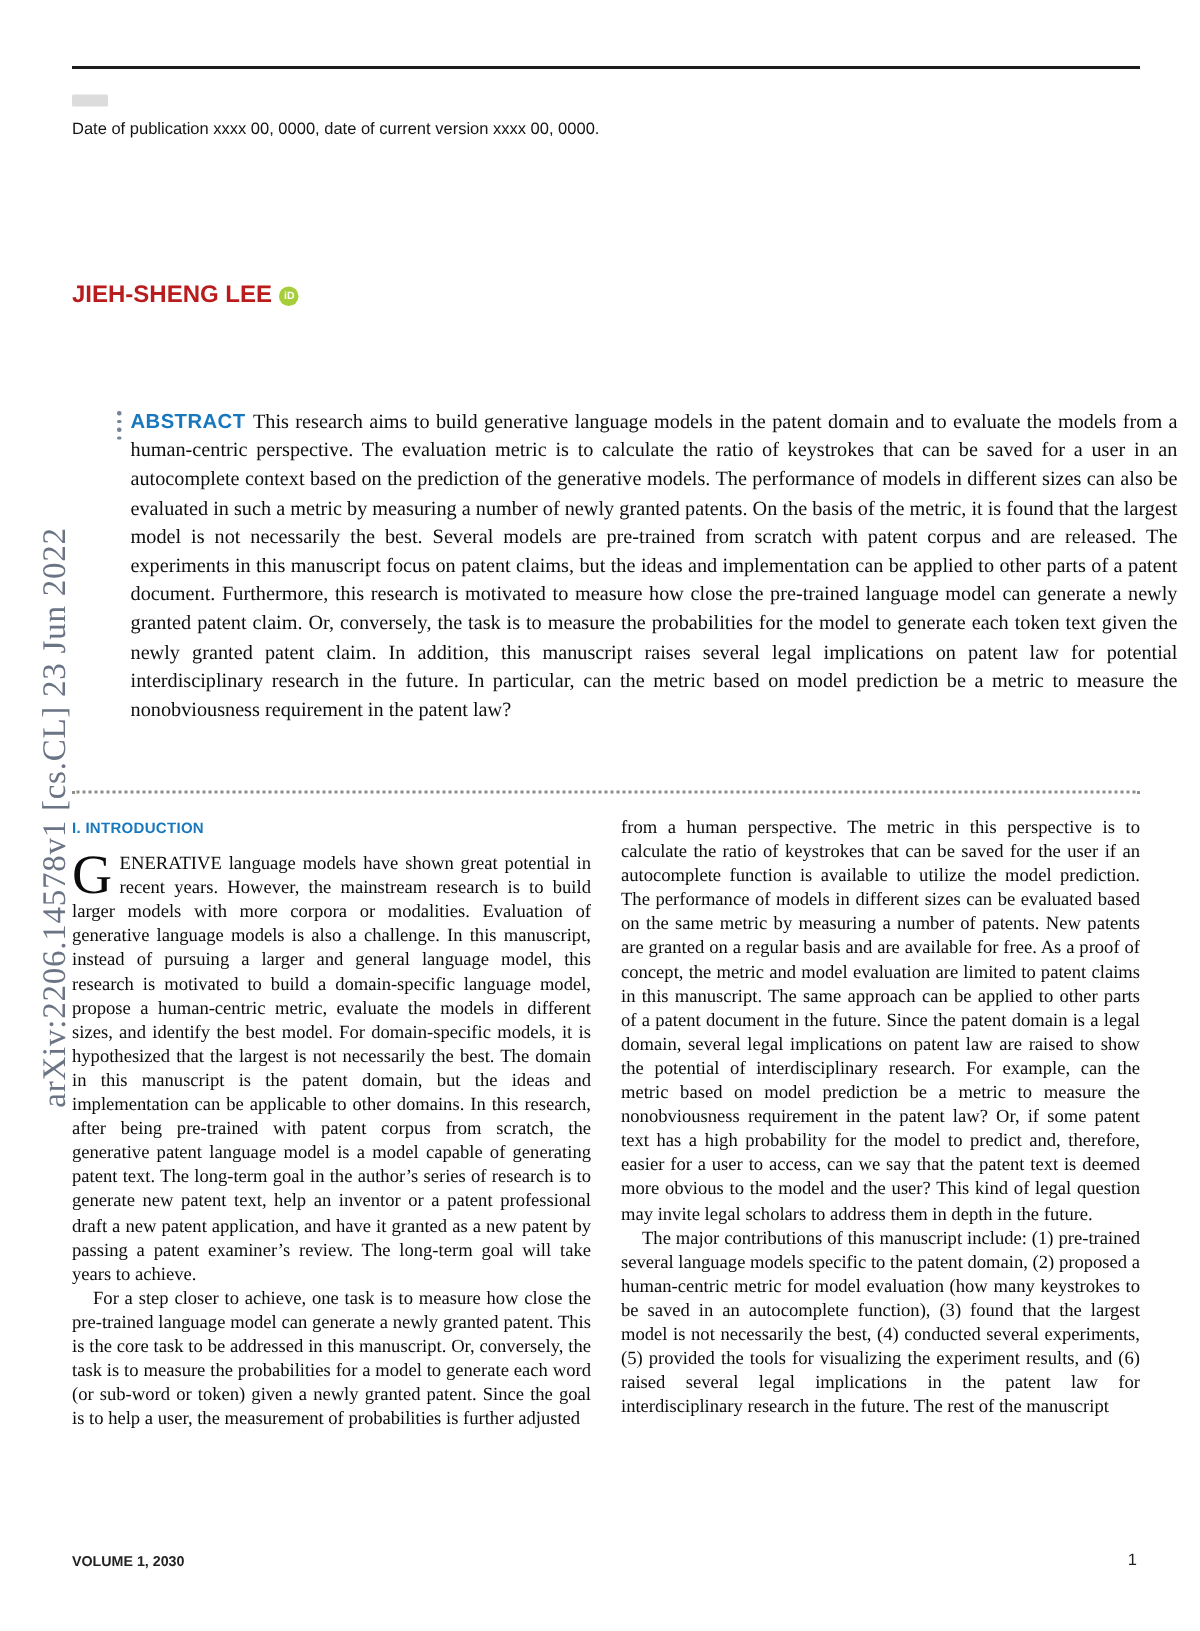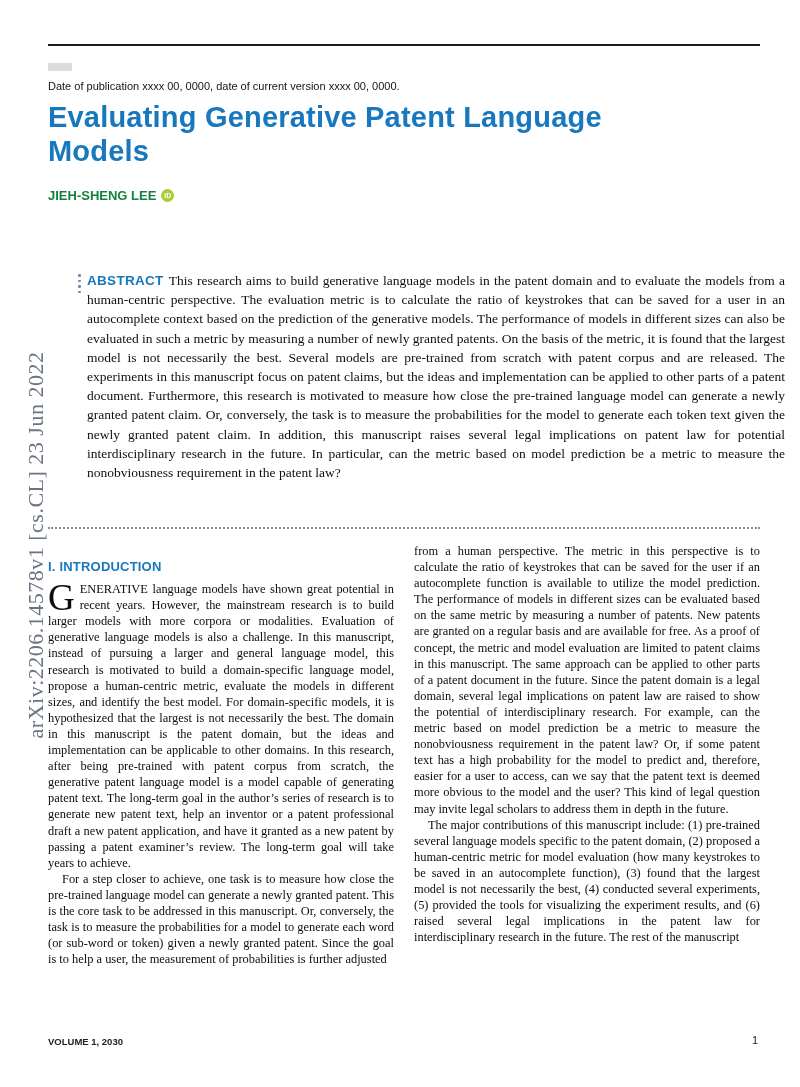"Evaluating Generative Patent Language" h1.paper-title { html: <h1>Evaluating Generative Patent Language Models</h1> -> none }
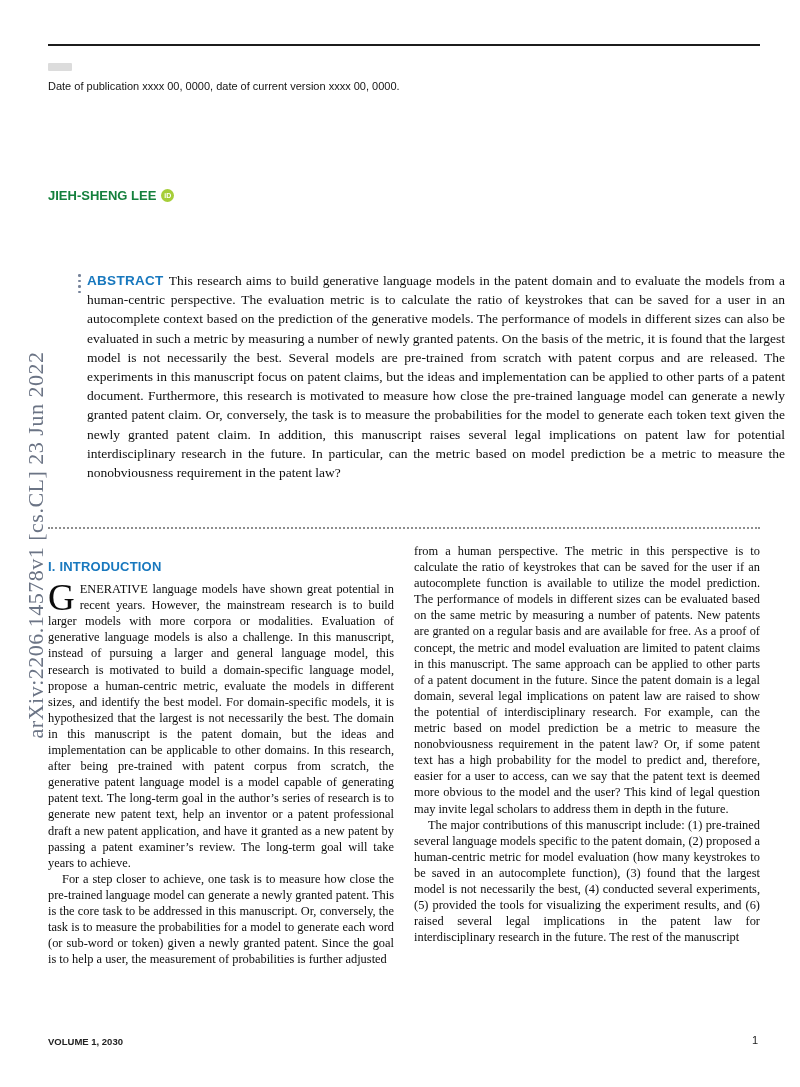"JIEH-SHENG LEE" .author-name { color: #15803d -> #b91c1c; font-size: 13px -> 16px }
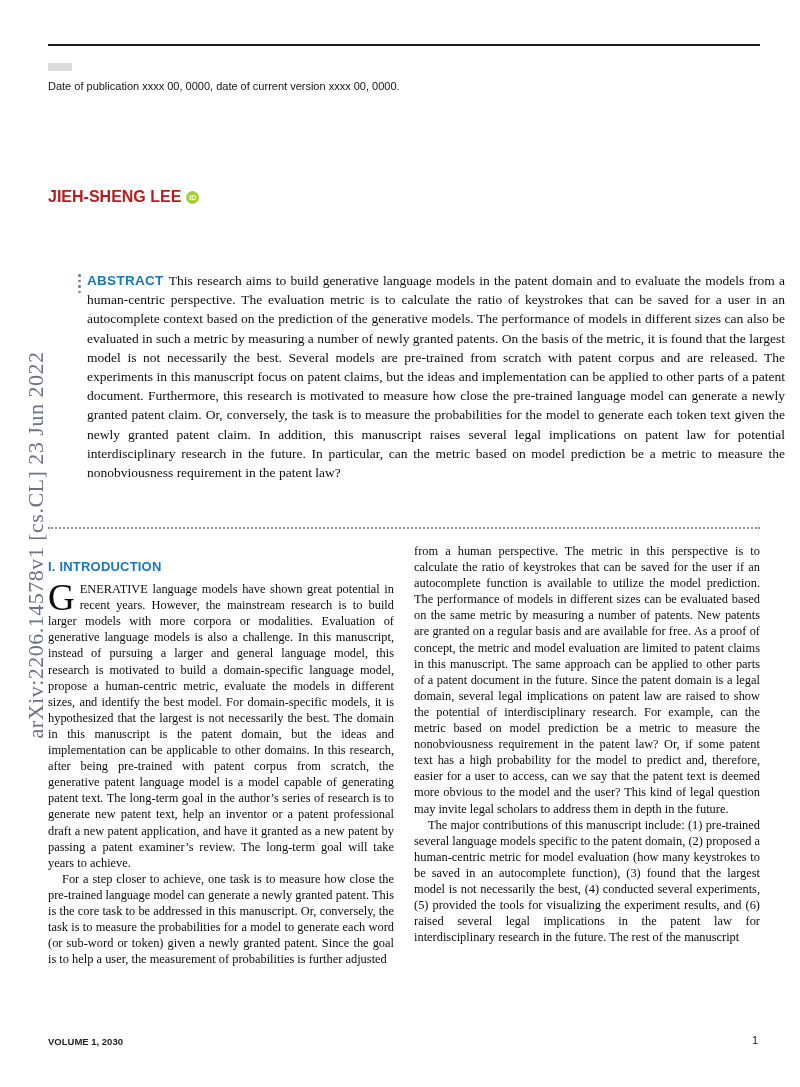"I. INTRODUCTION" .sec-heading { font-size: 13px -> 10px; margin: 16px 0 6px 0 -> 2px 0 6px 0 }
